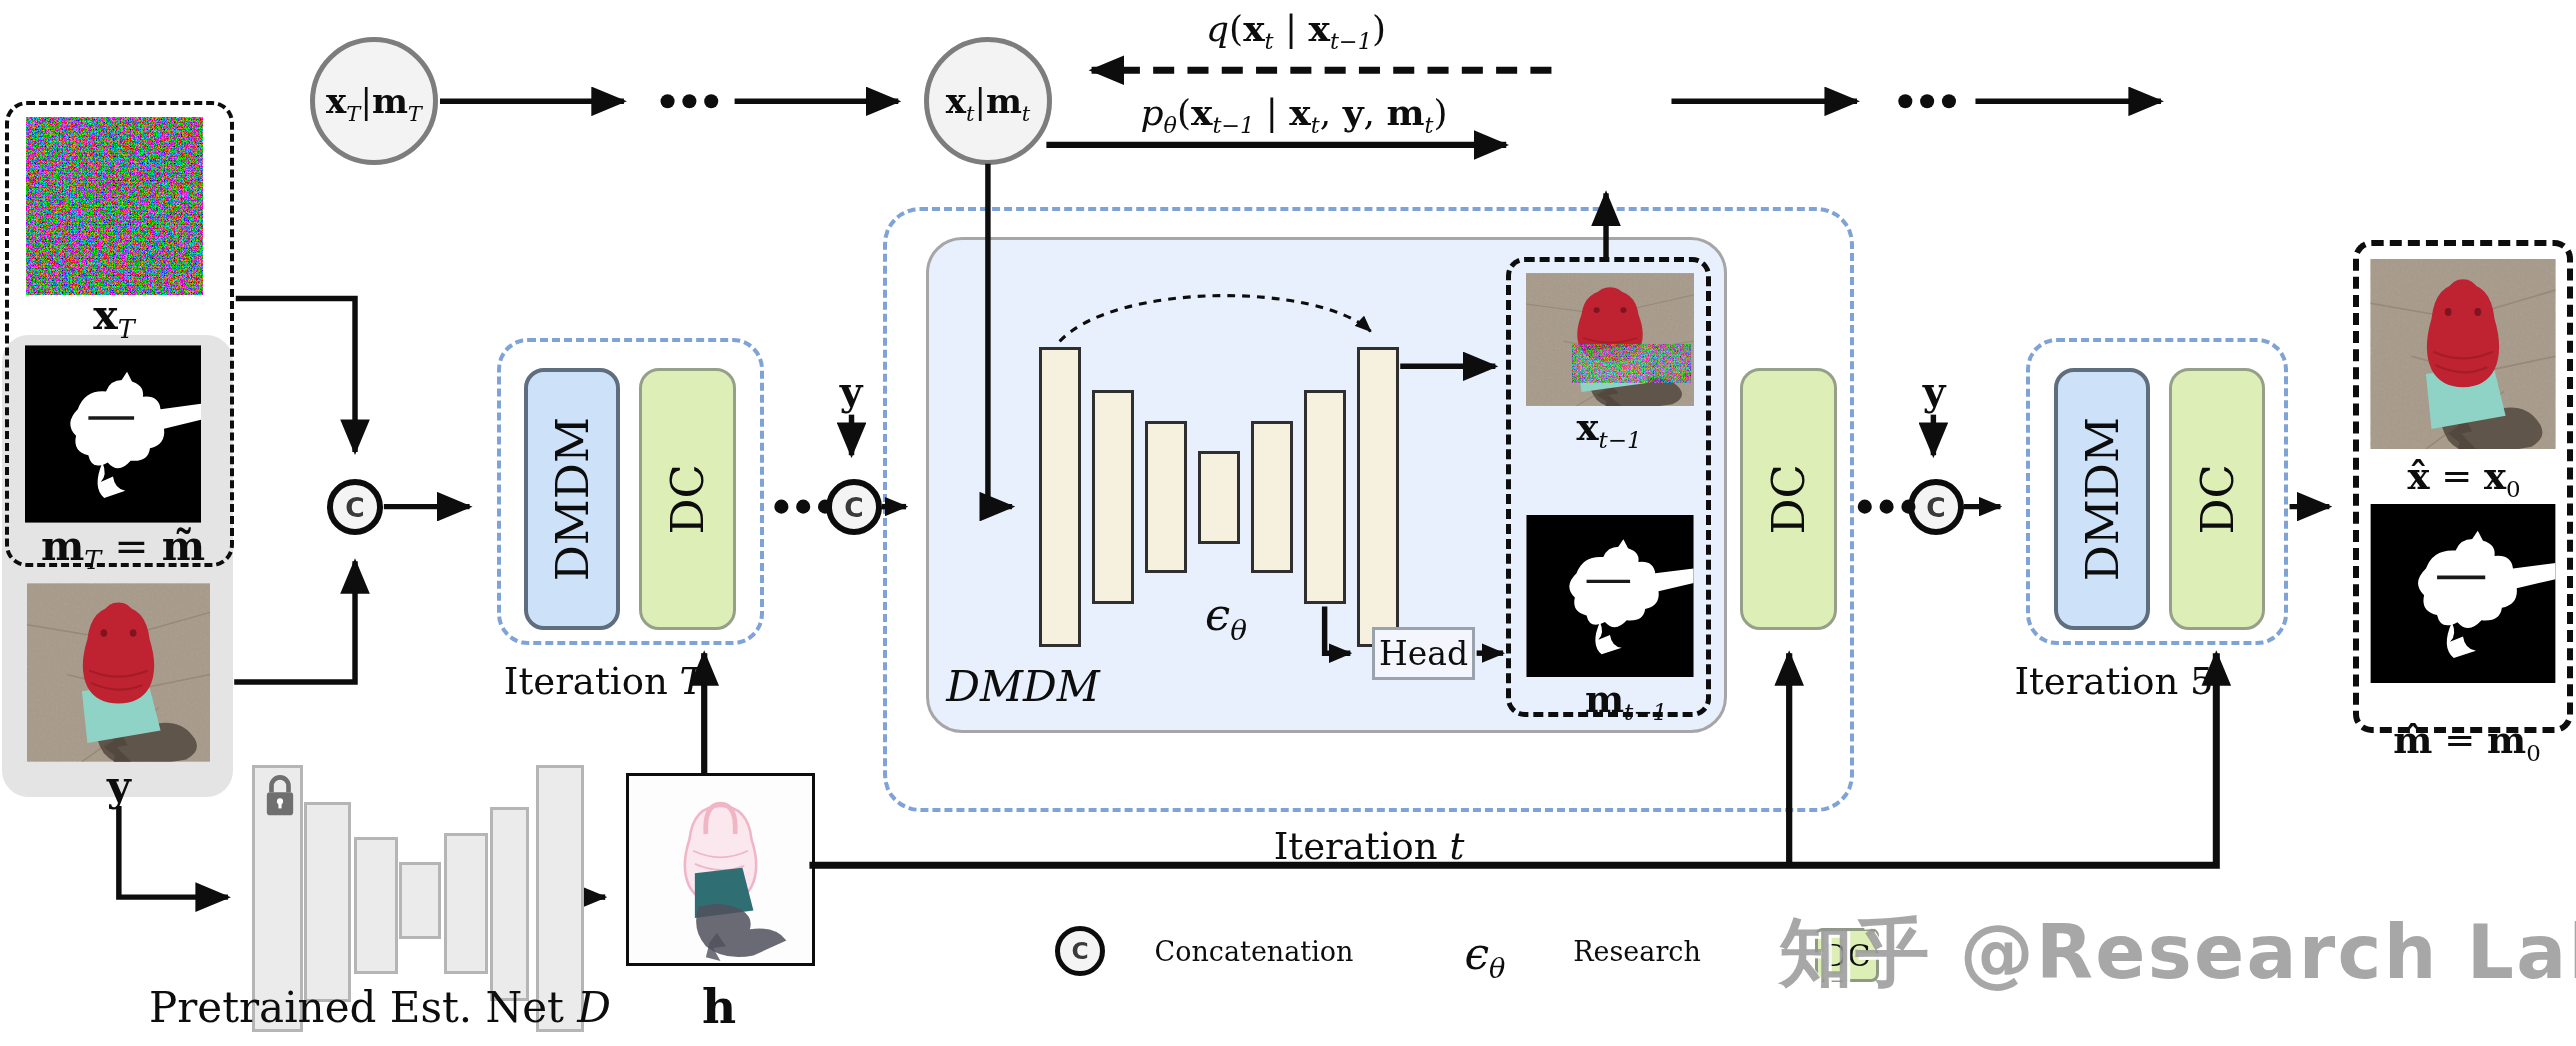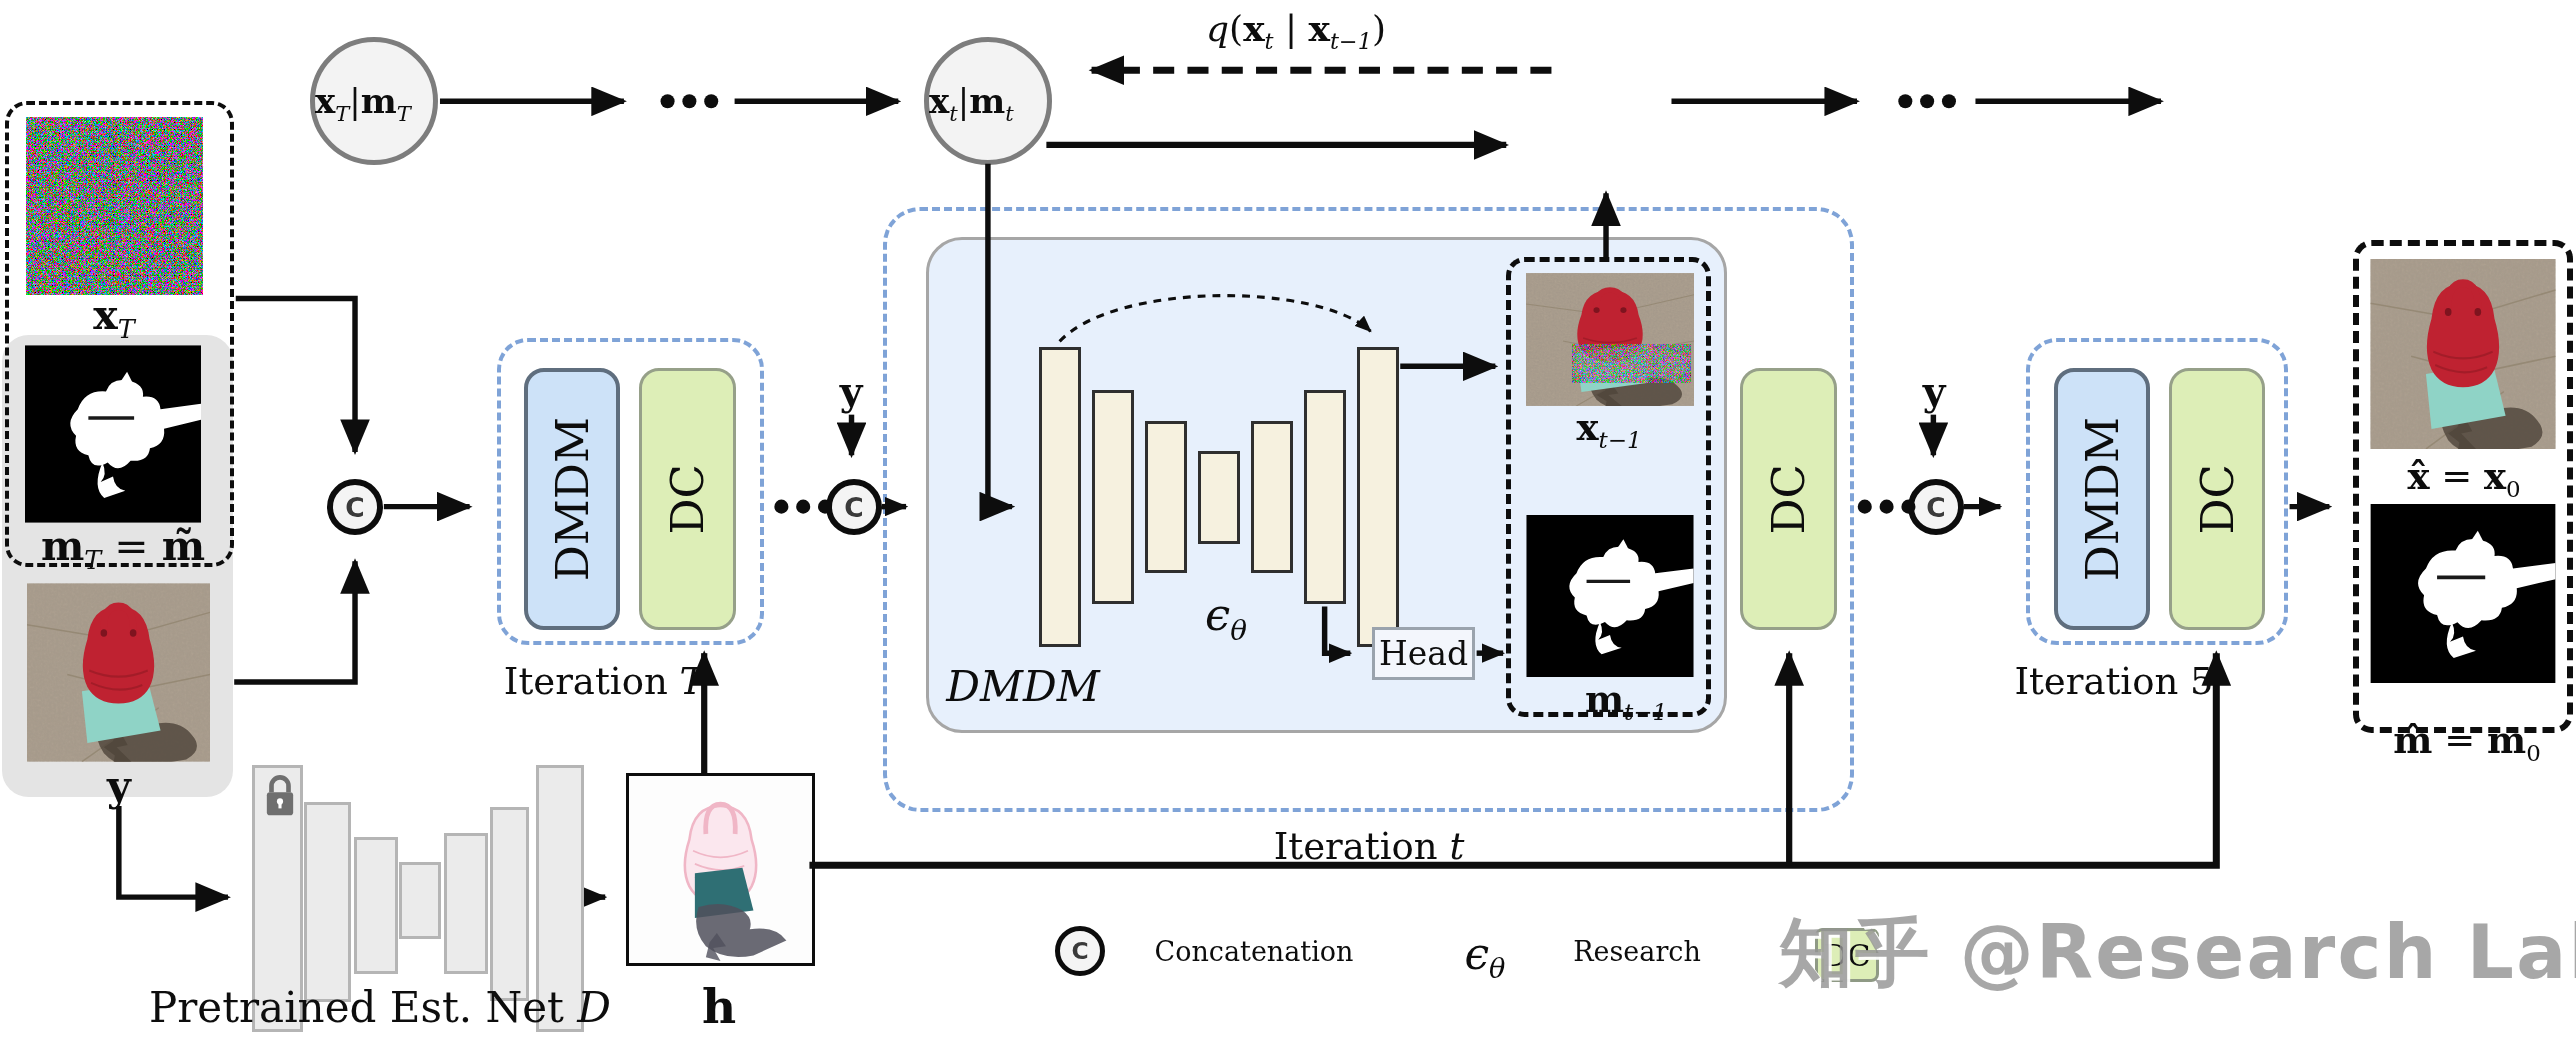"xT|mT" .node { justify-content: flex-start -> center }
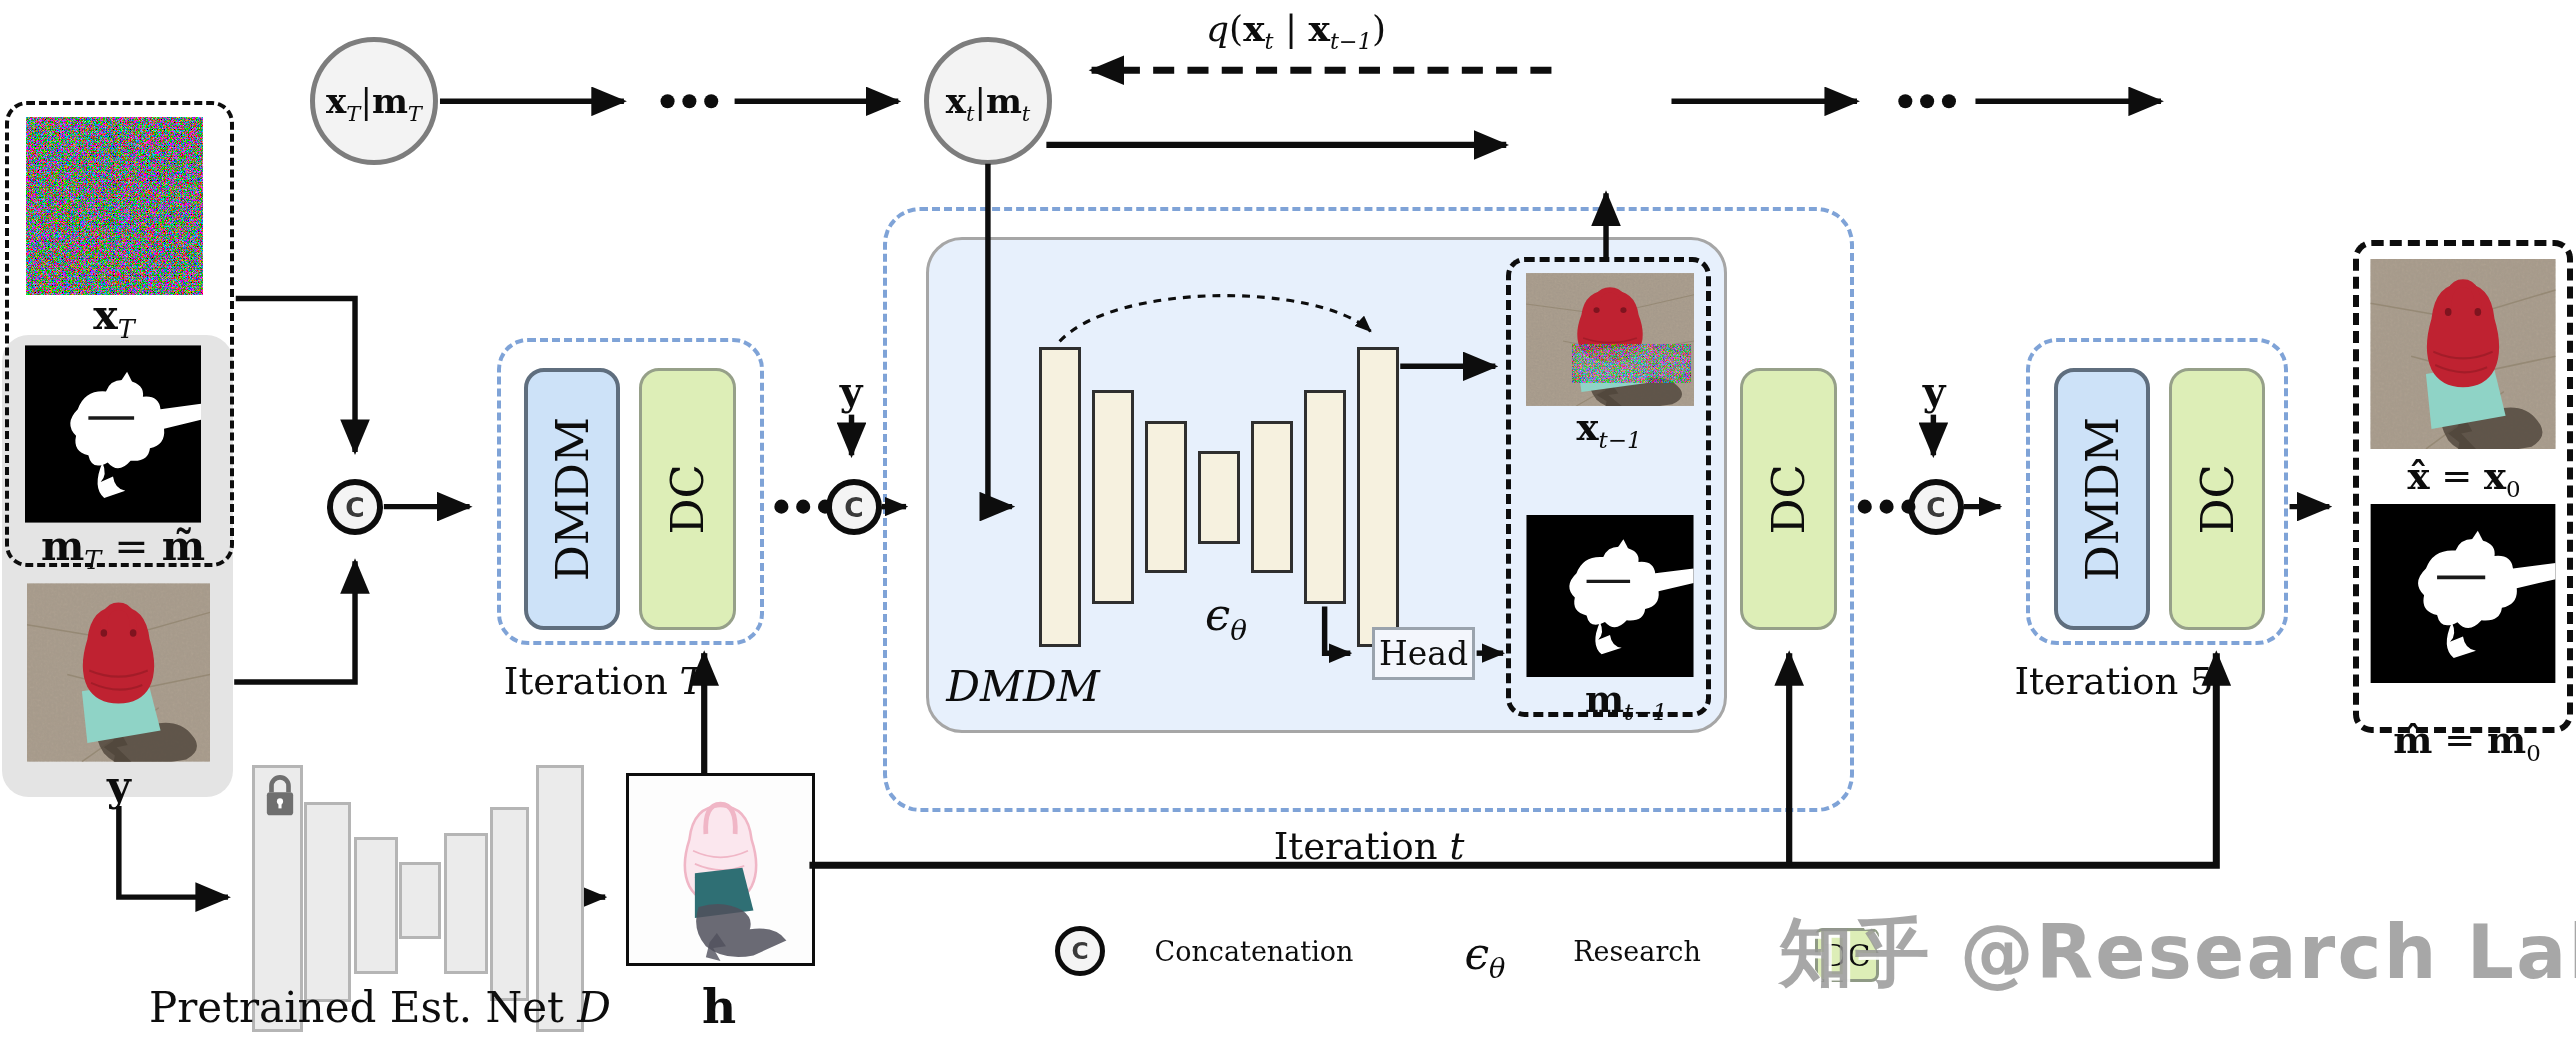"pθ(xt−1 | xt, y, mt)" div.lbl { html: none -> <div><span>p</span><sub>θ</sub><span>(</span><span>x</span><sub>t−1</sub><span> | </span><span>x</span><sub>t</sub><span>, </span><span>y</span><span>, </span><span>m</span><sub>t</sub><span>)</span></div> }
